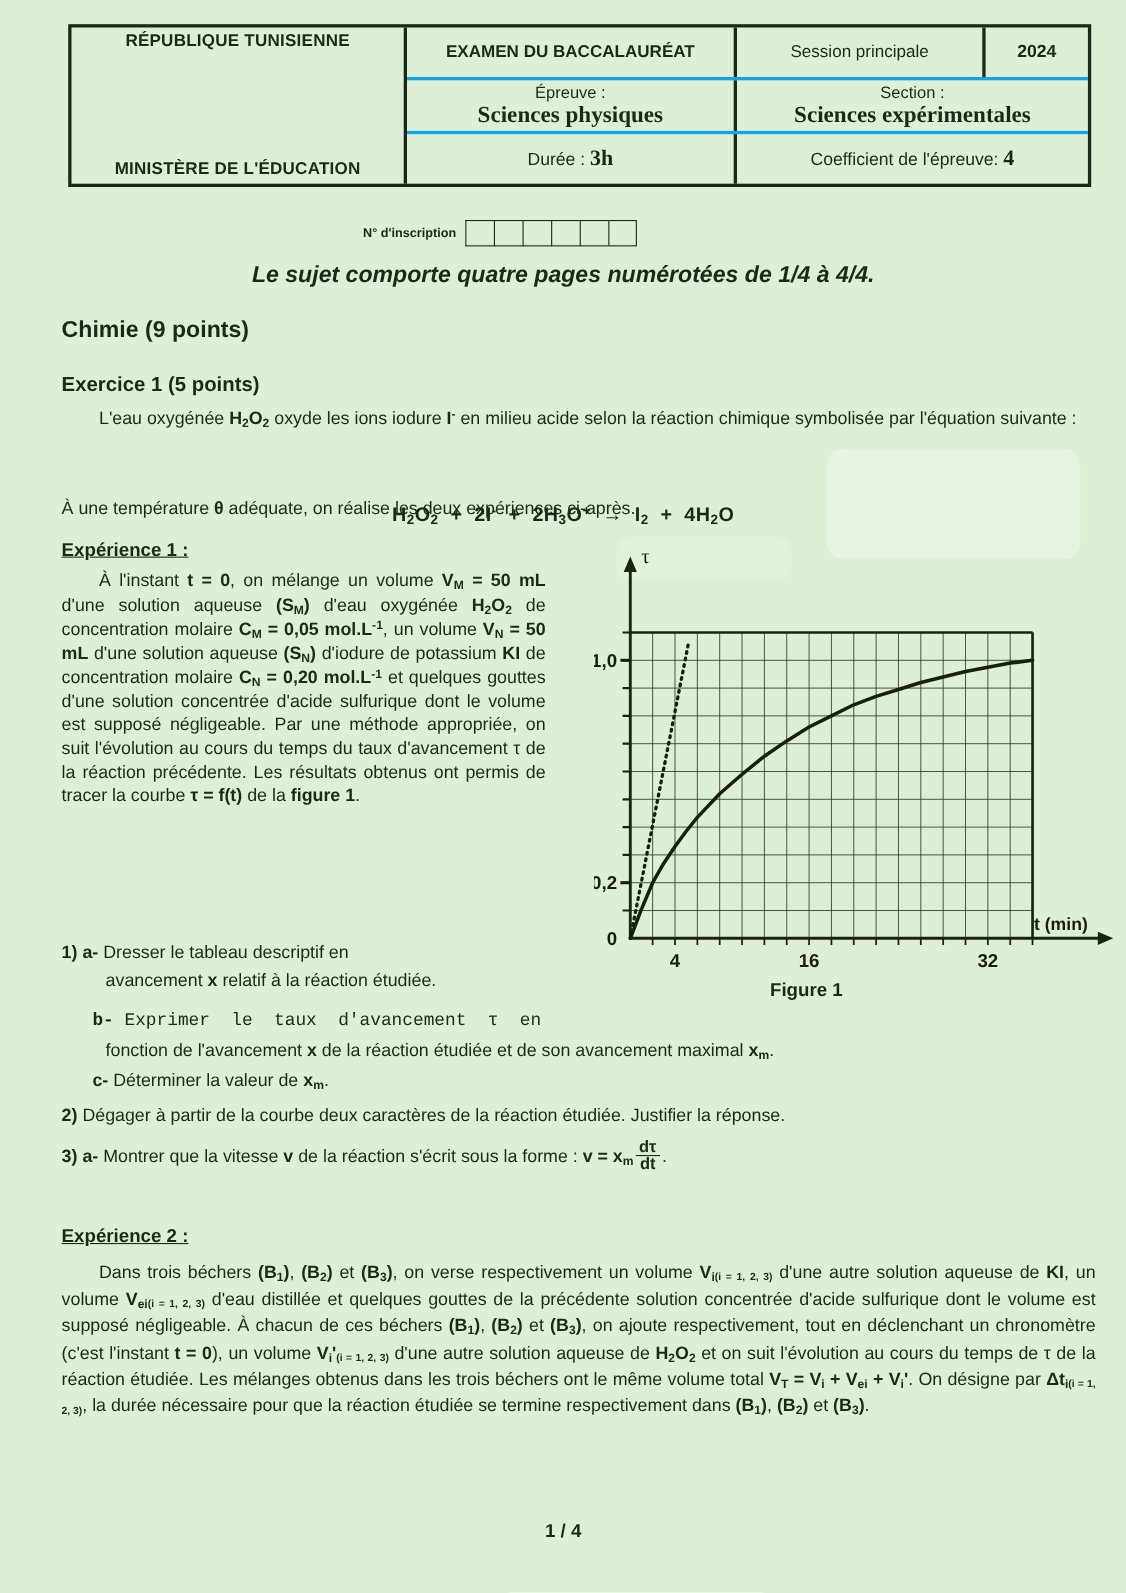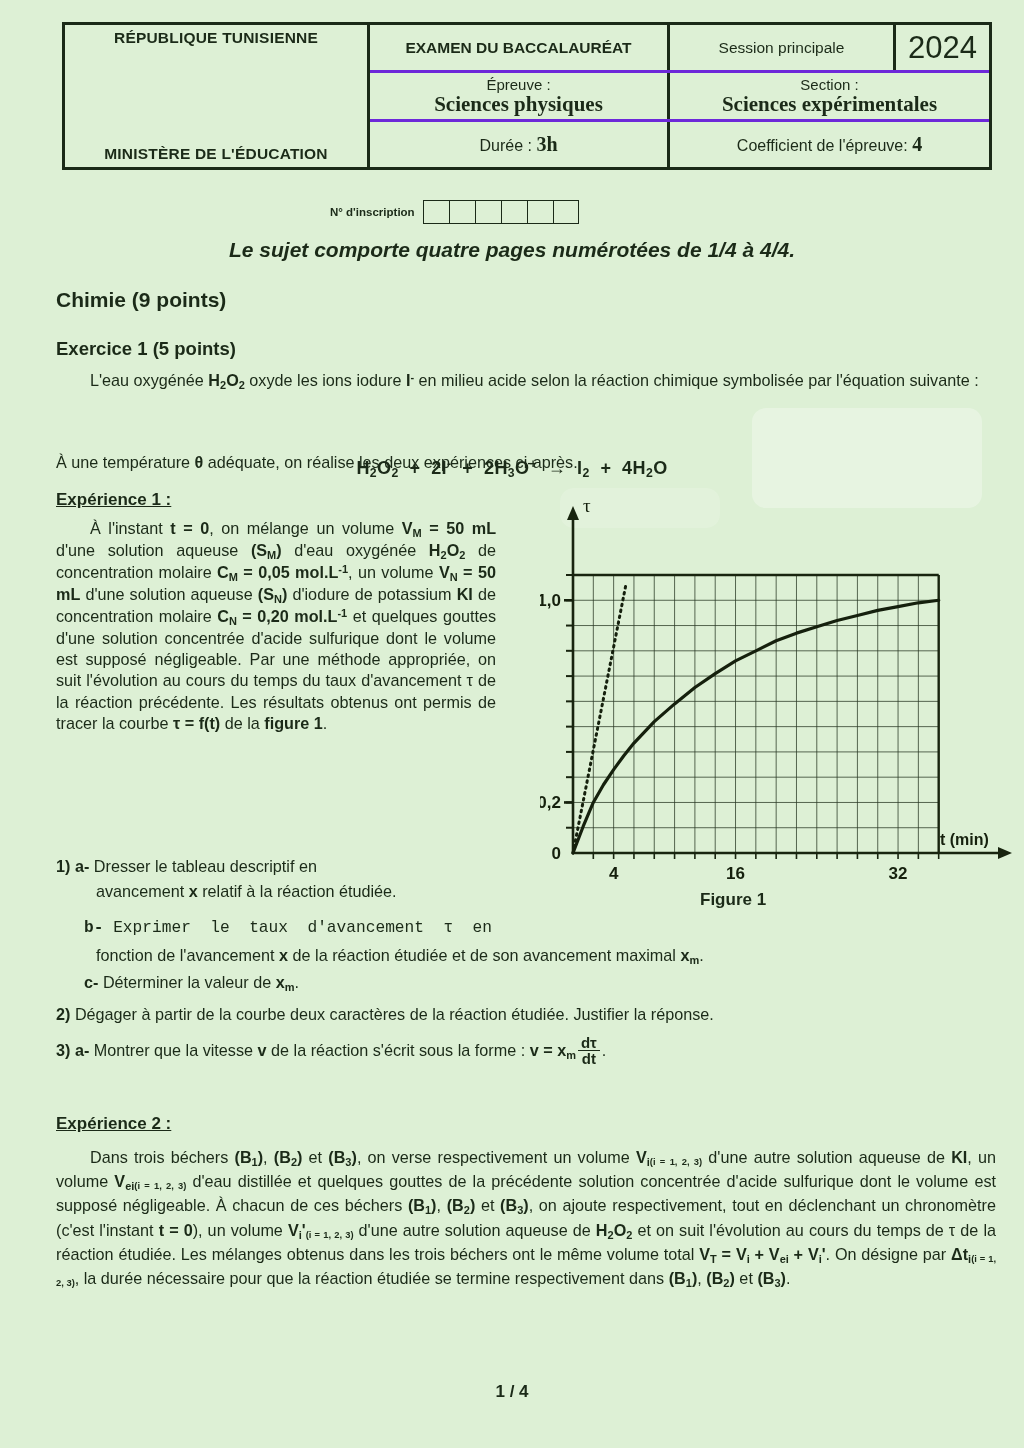"EXAMEN DU BACCALAURÉAT" .hrow { border-bottom: 3px solid #6d28d9 -> 3px solid #0ea5e9 }
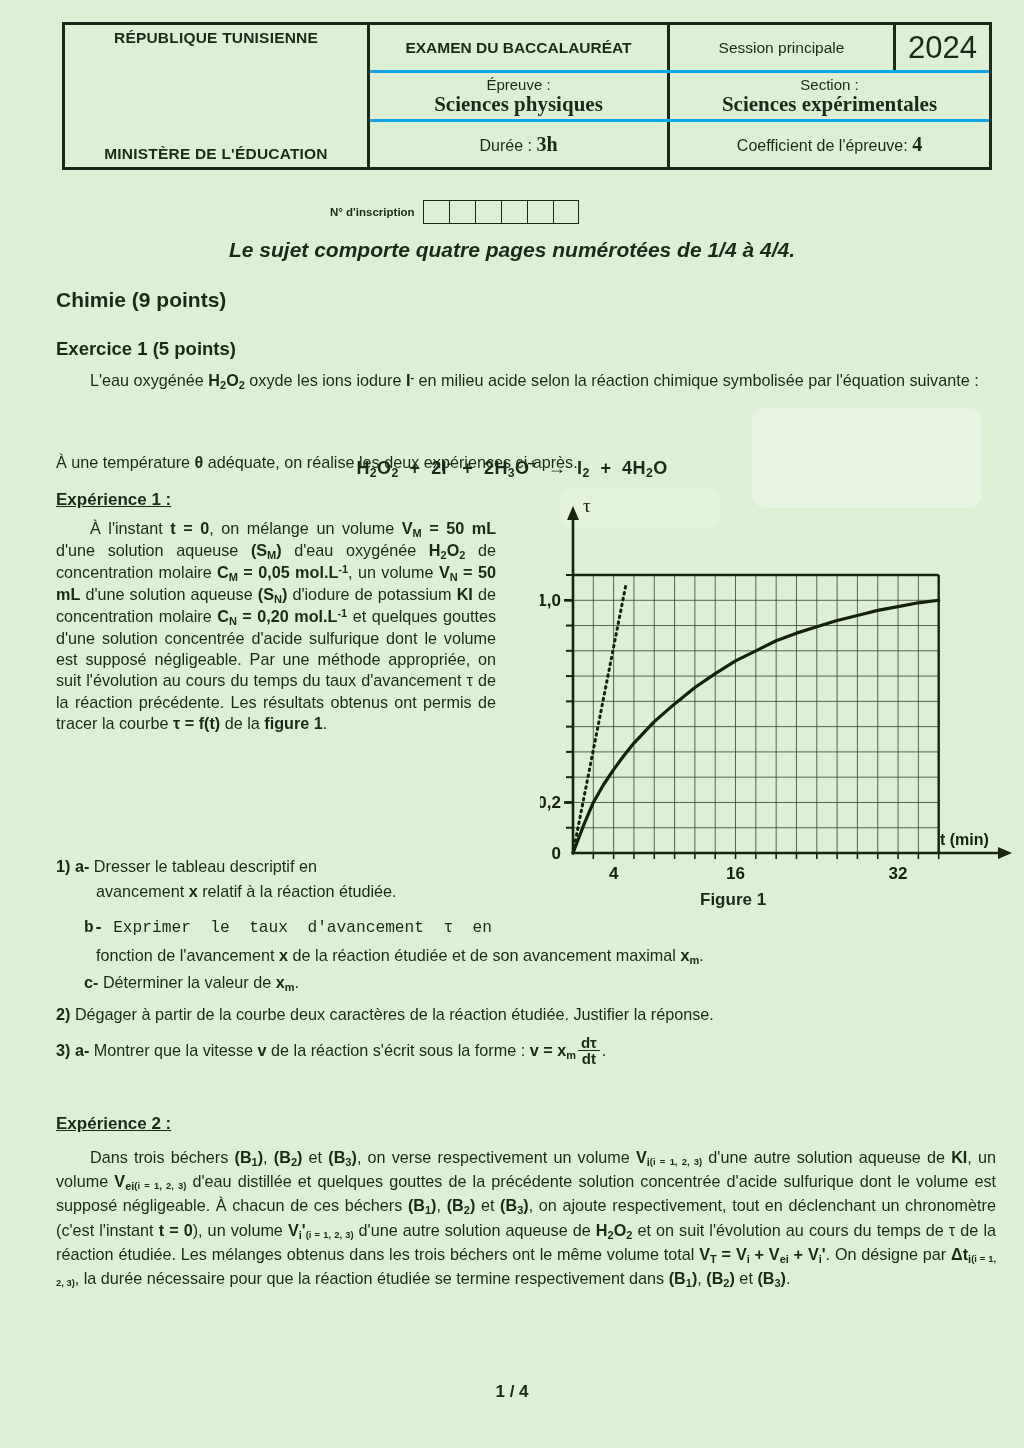"2024" .c-year { font-size: 31px -> 16px; font-weight: normal -> bold }
